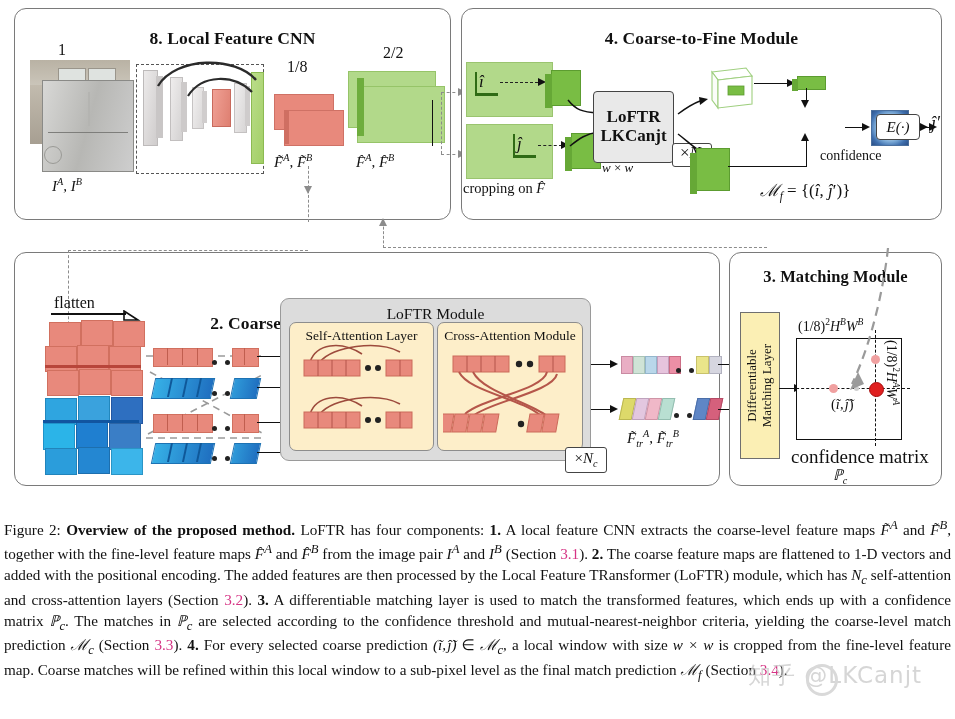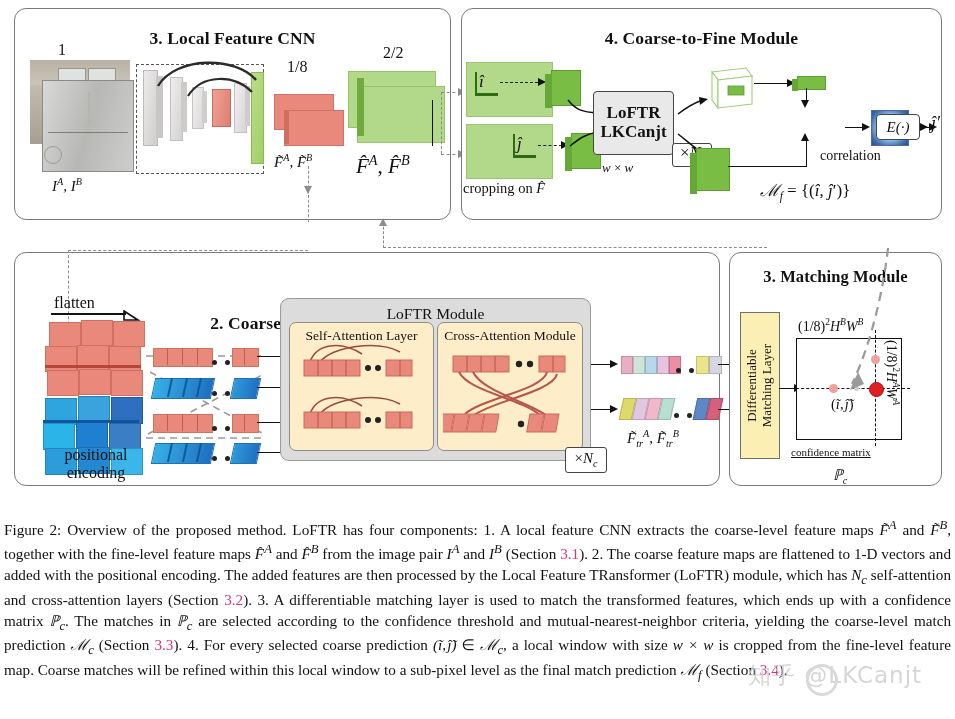"3. Local Feature CNN" div.panel-title { text: 3 -> 8 }
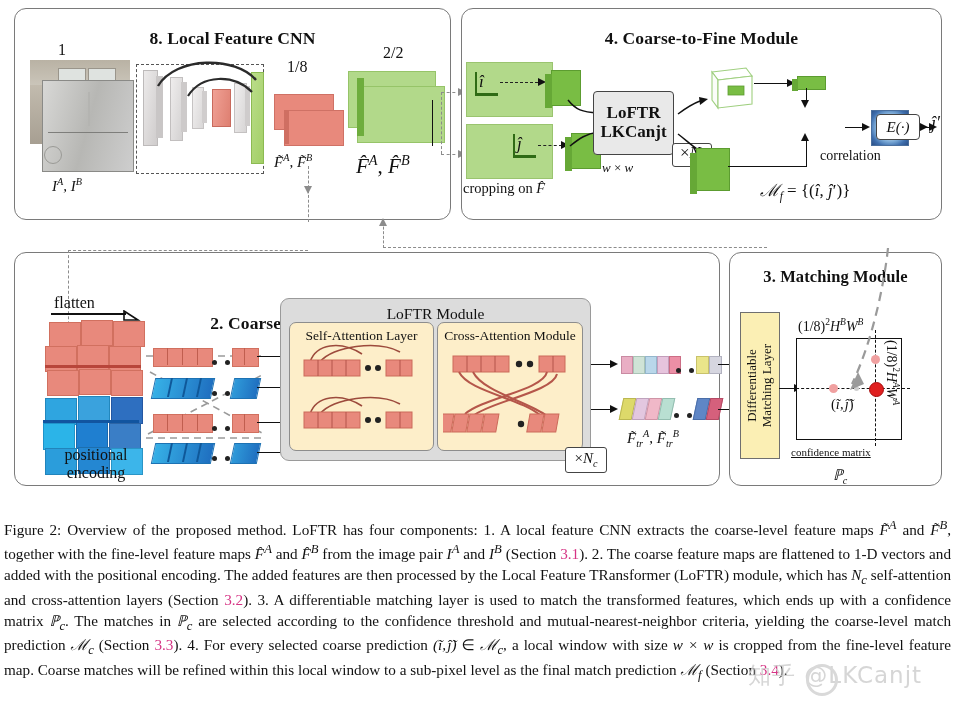"LoFTR" div.nodebox { height: 64px -> 72px }
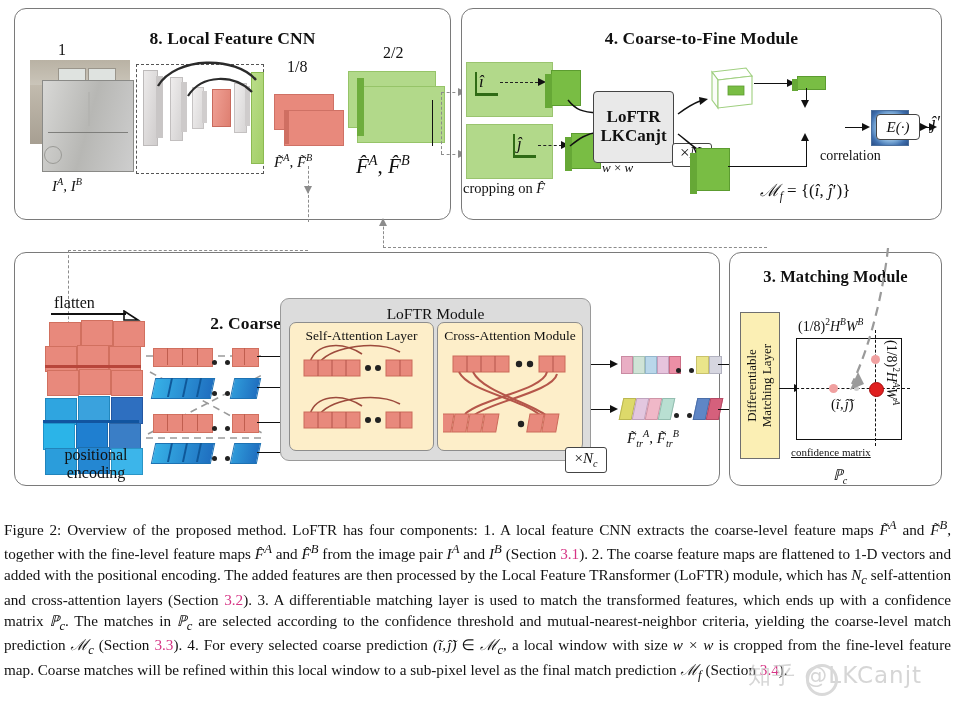"F̂A, F̂B" div.lbl { font-size: 21px -> 15px }
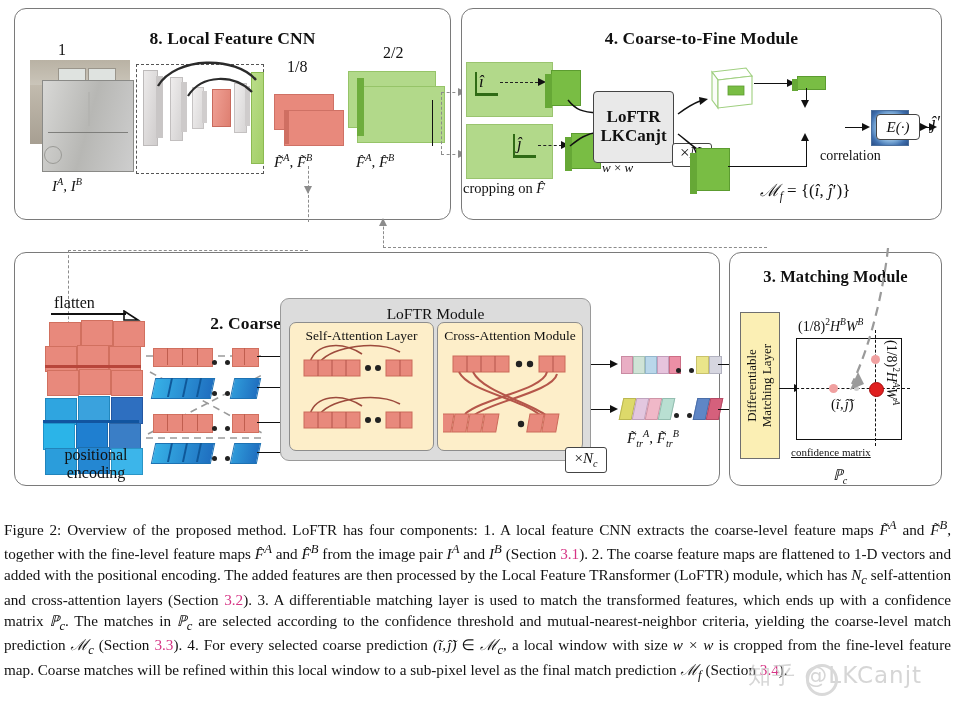"correlation" div.lbl { text: correlation -> confidence }
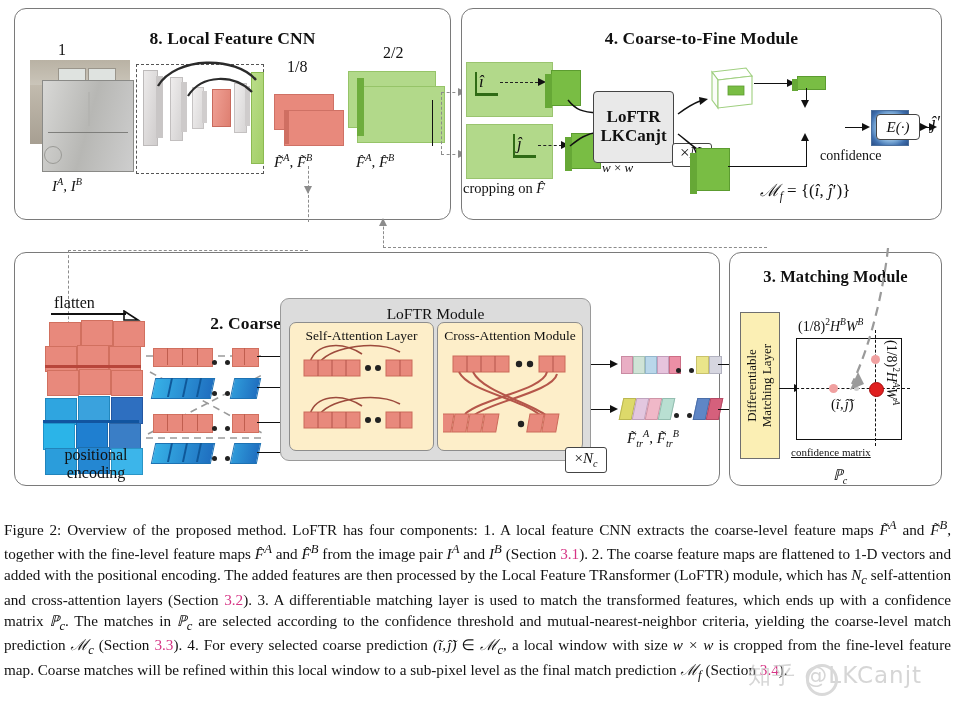"positional" div.lbl { html: <div> <span>positional</span> <span>encoding</span> </div> -> none }
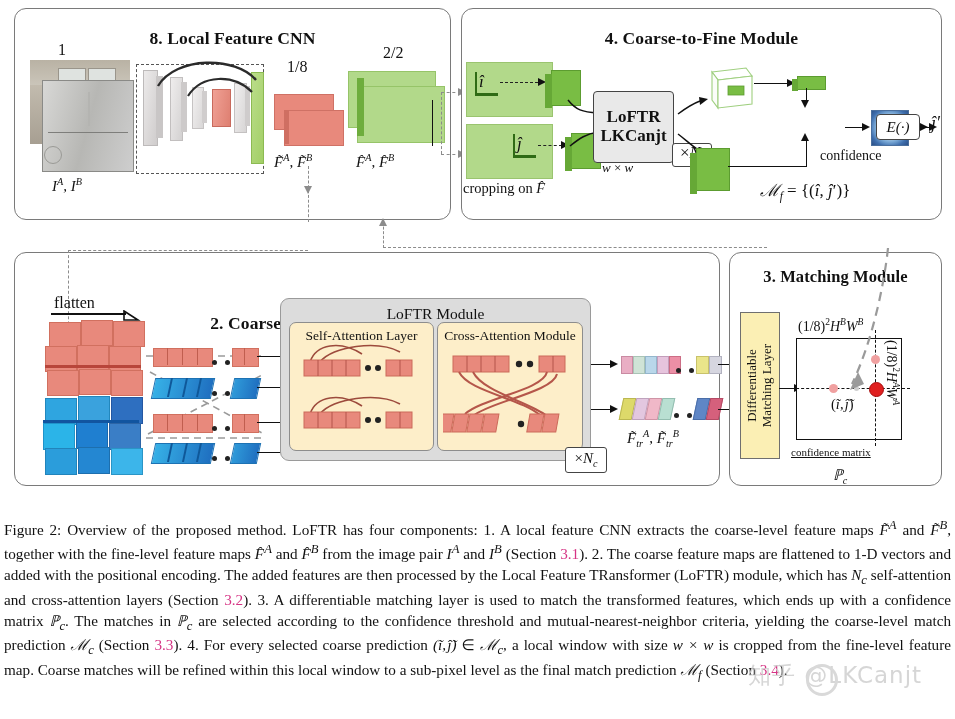"confidence matrix" div.lbl { font-size: 11px -> 19px; text-decoration: underline -> none }
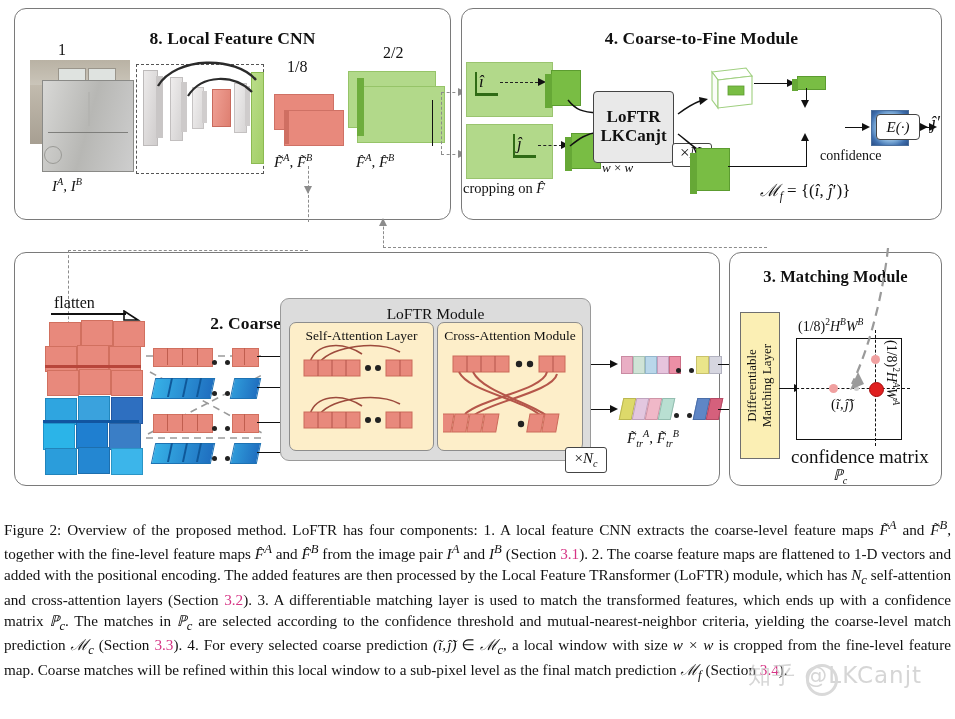"Overview of the proposed method." .caption b { font-weight: normal -> bold }
